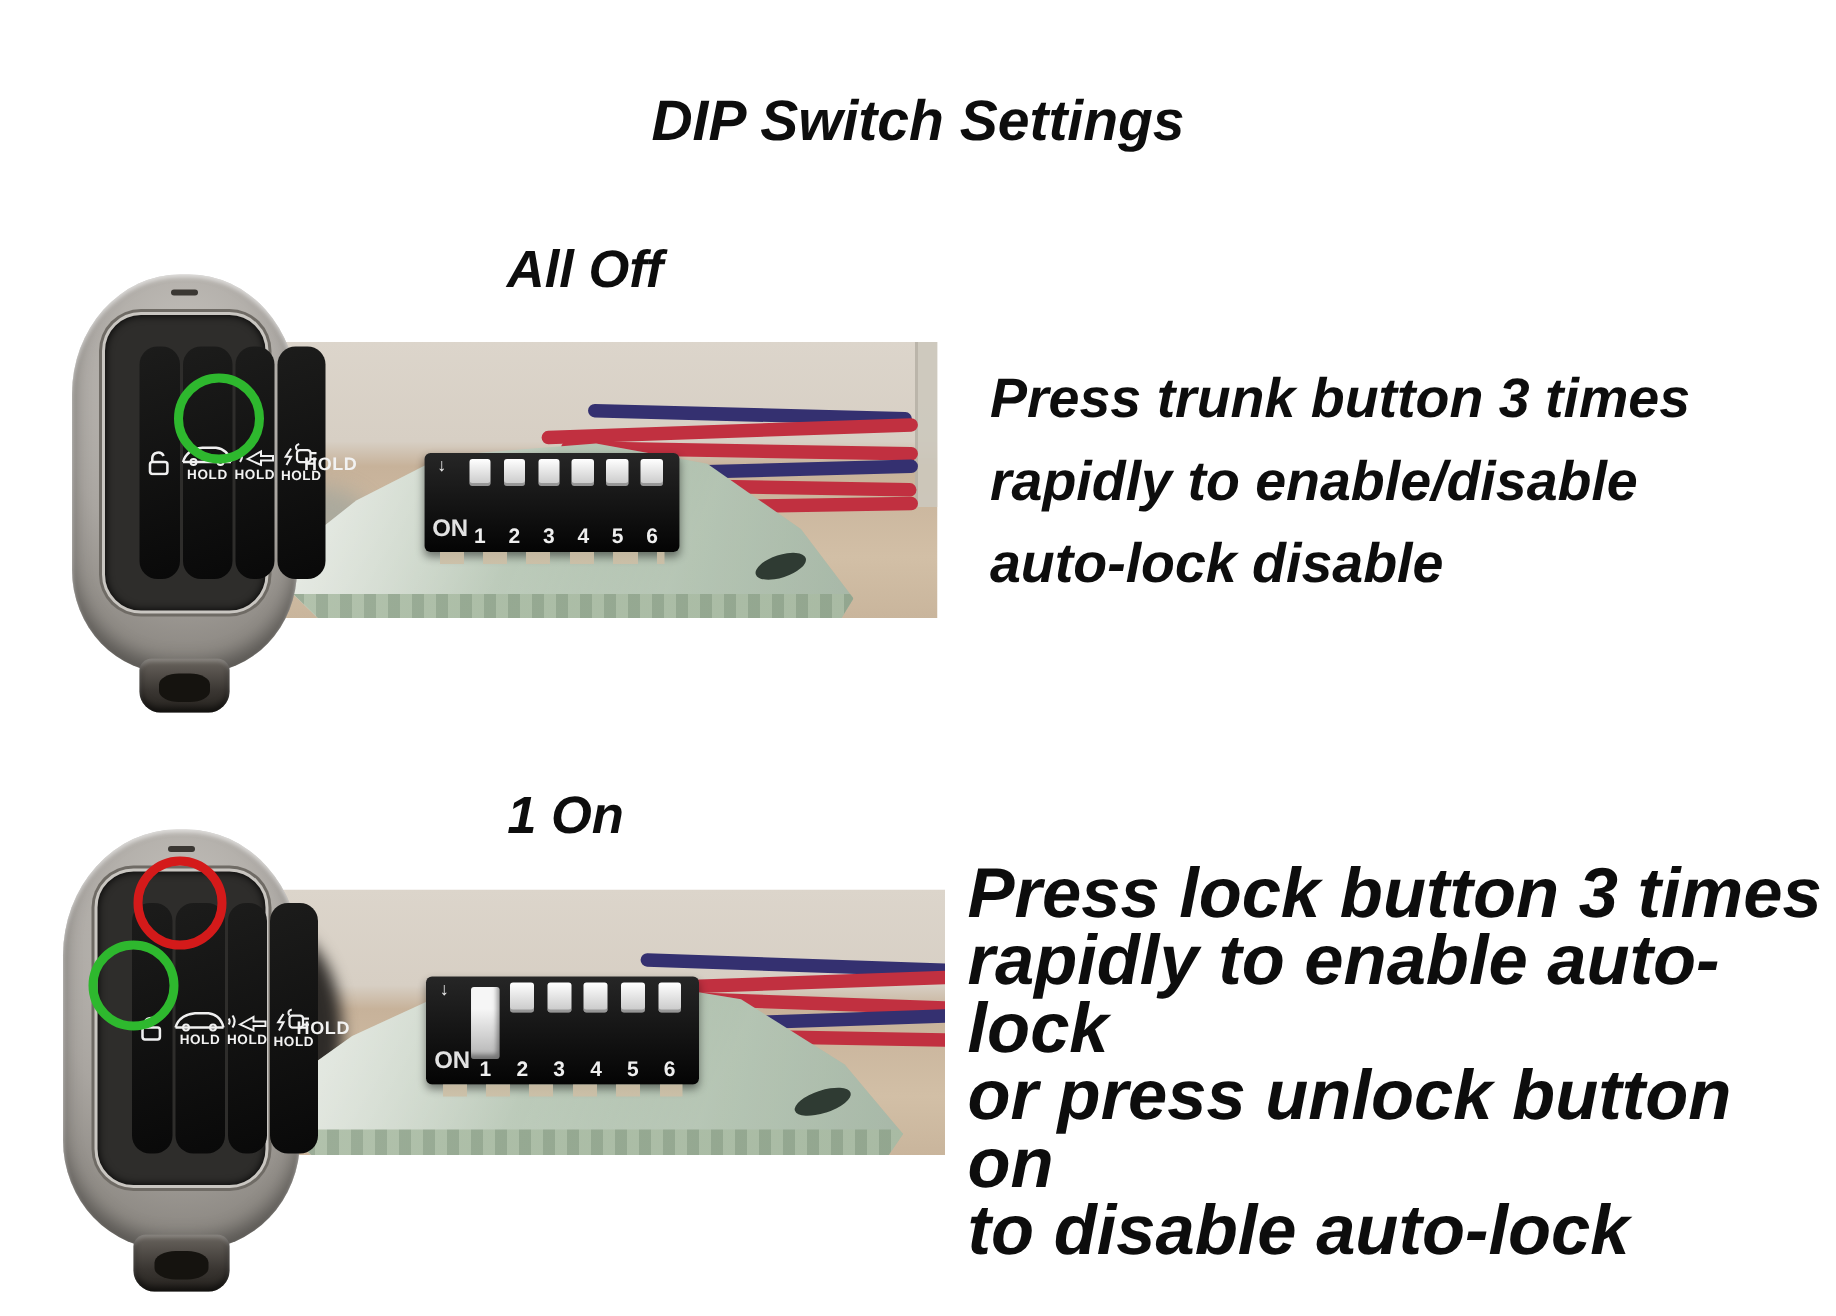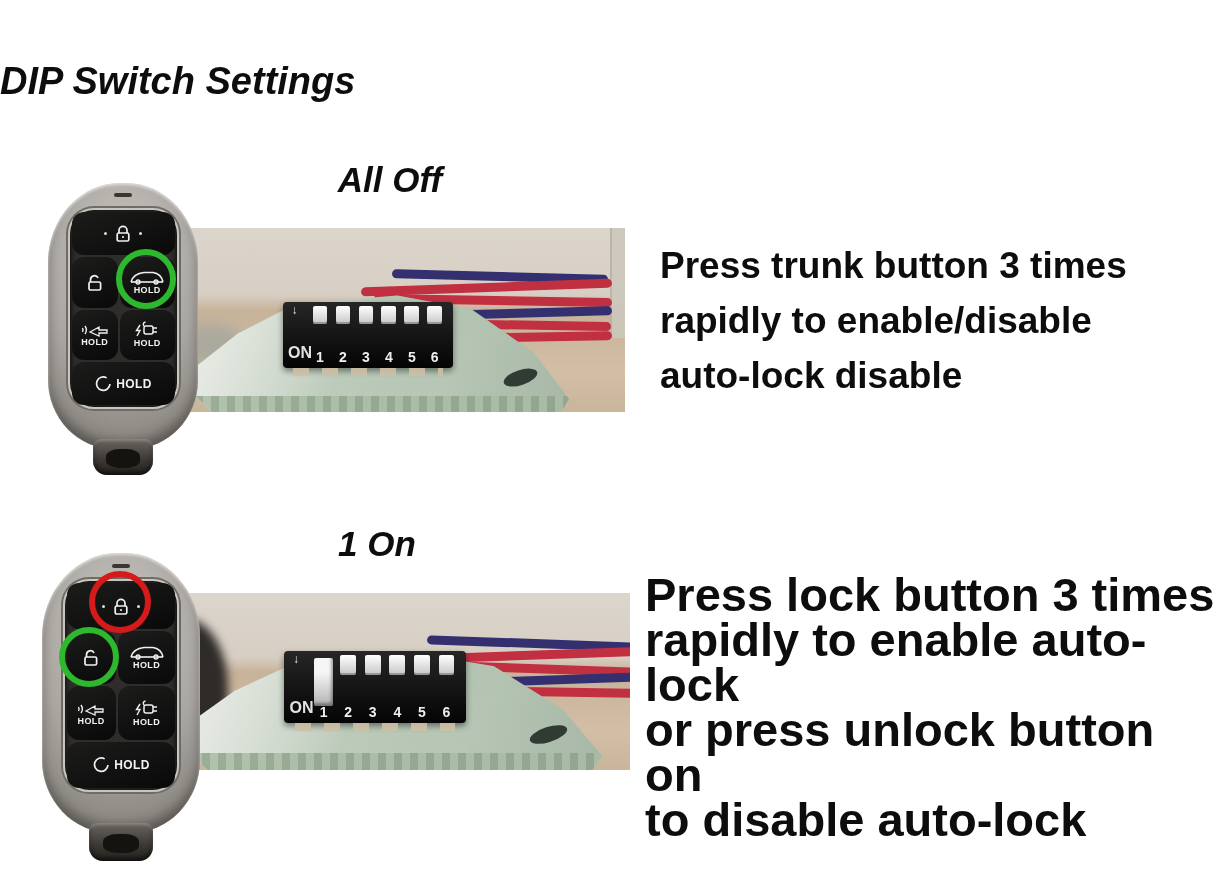"DIP Switch Settings" .title { text-align: none -> center }
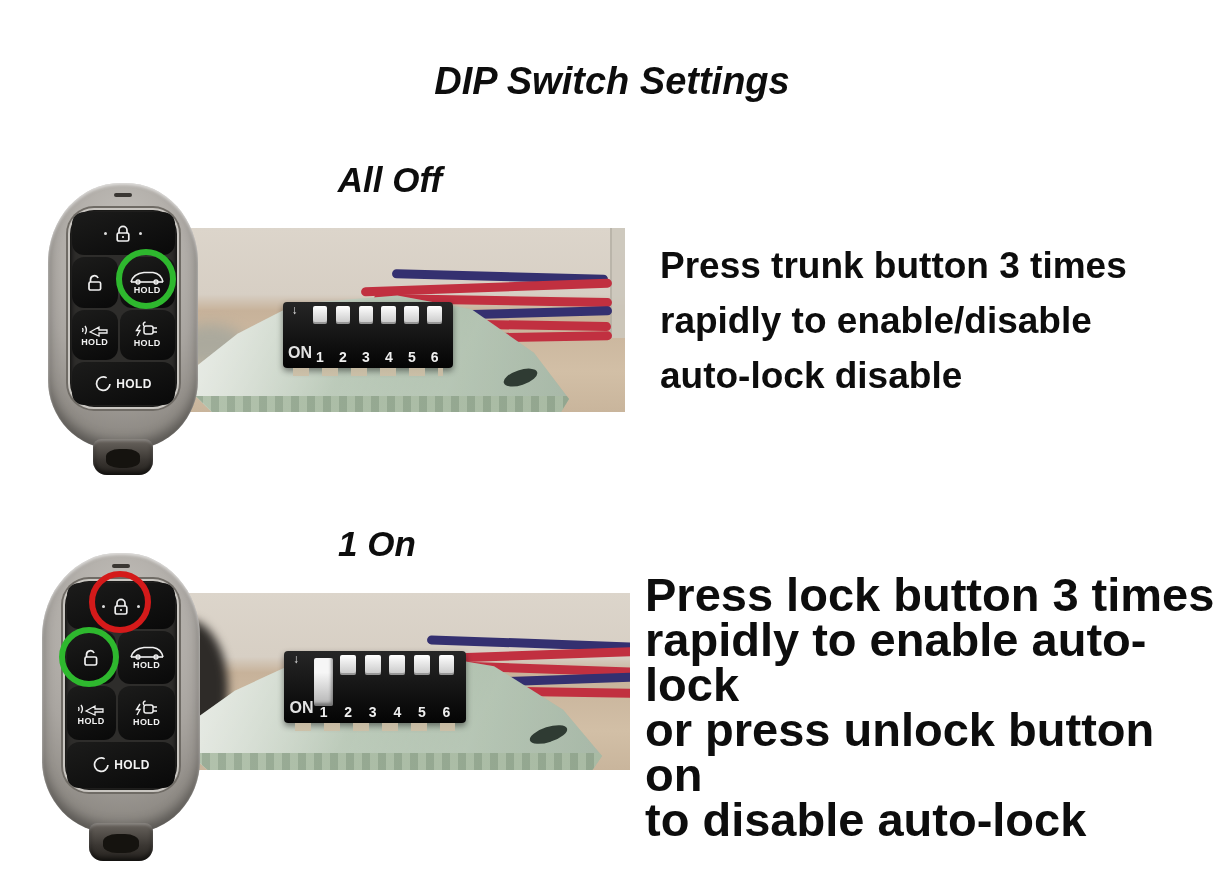"Press trunk button 3 times" .instr { font-style: none -> italic }
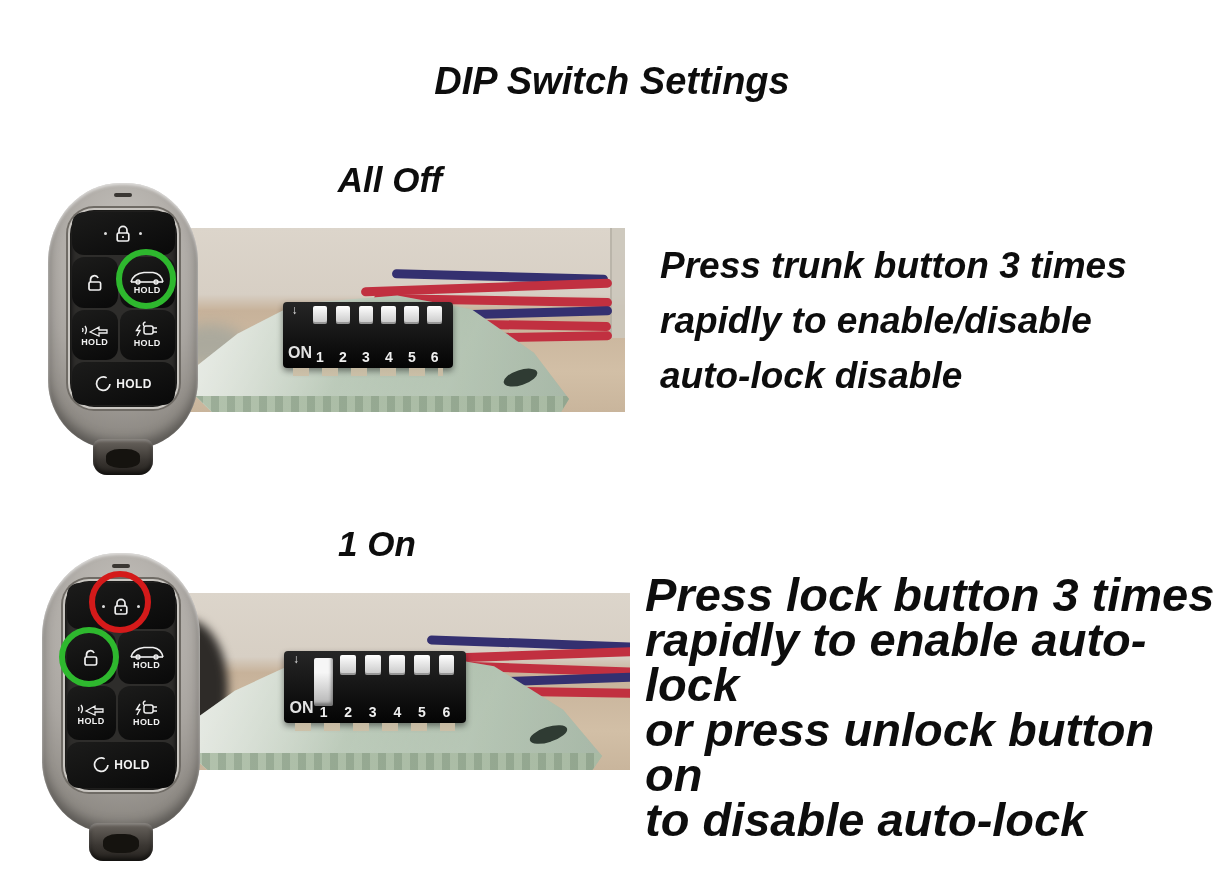"HOLD" .fob-panel { flex-direction: column -> row; padding: 2px -> 21px }
